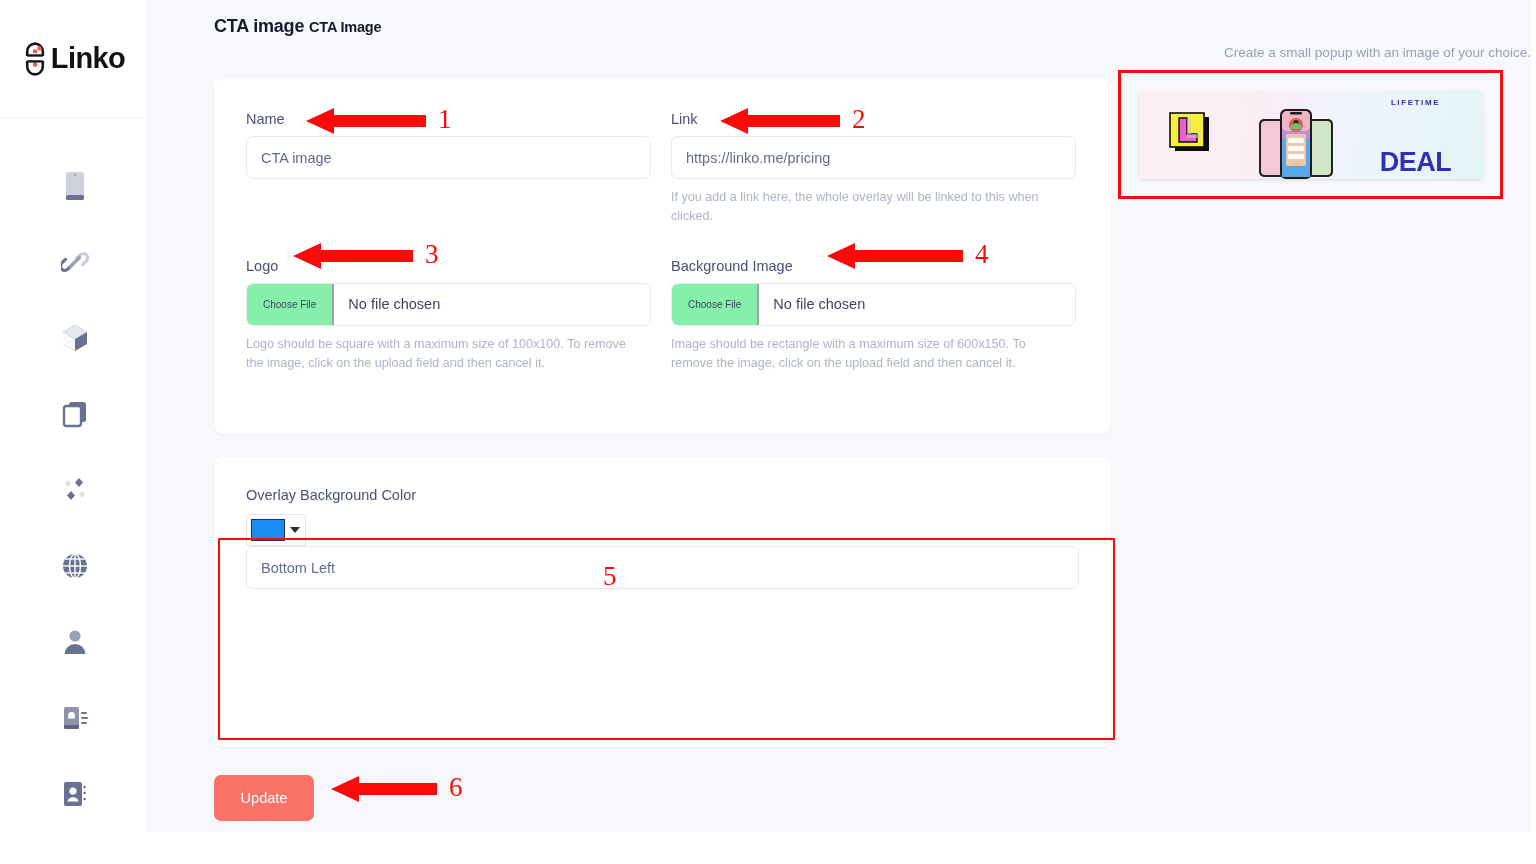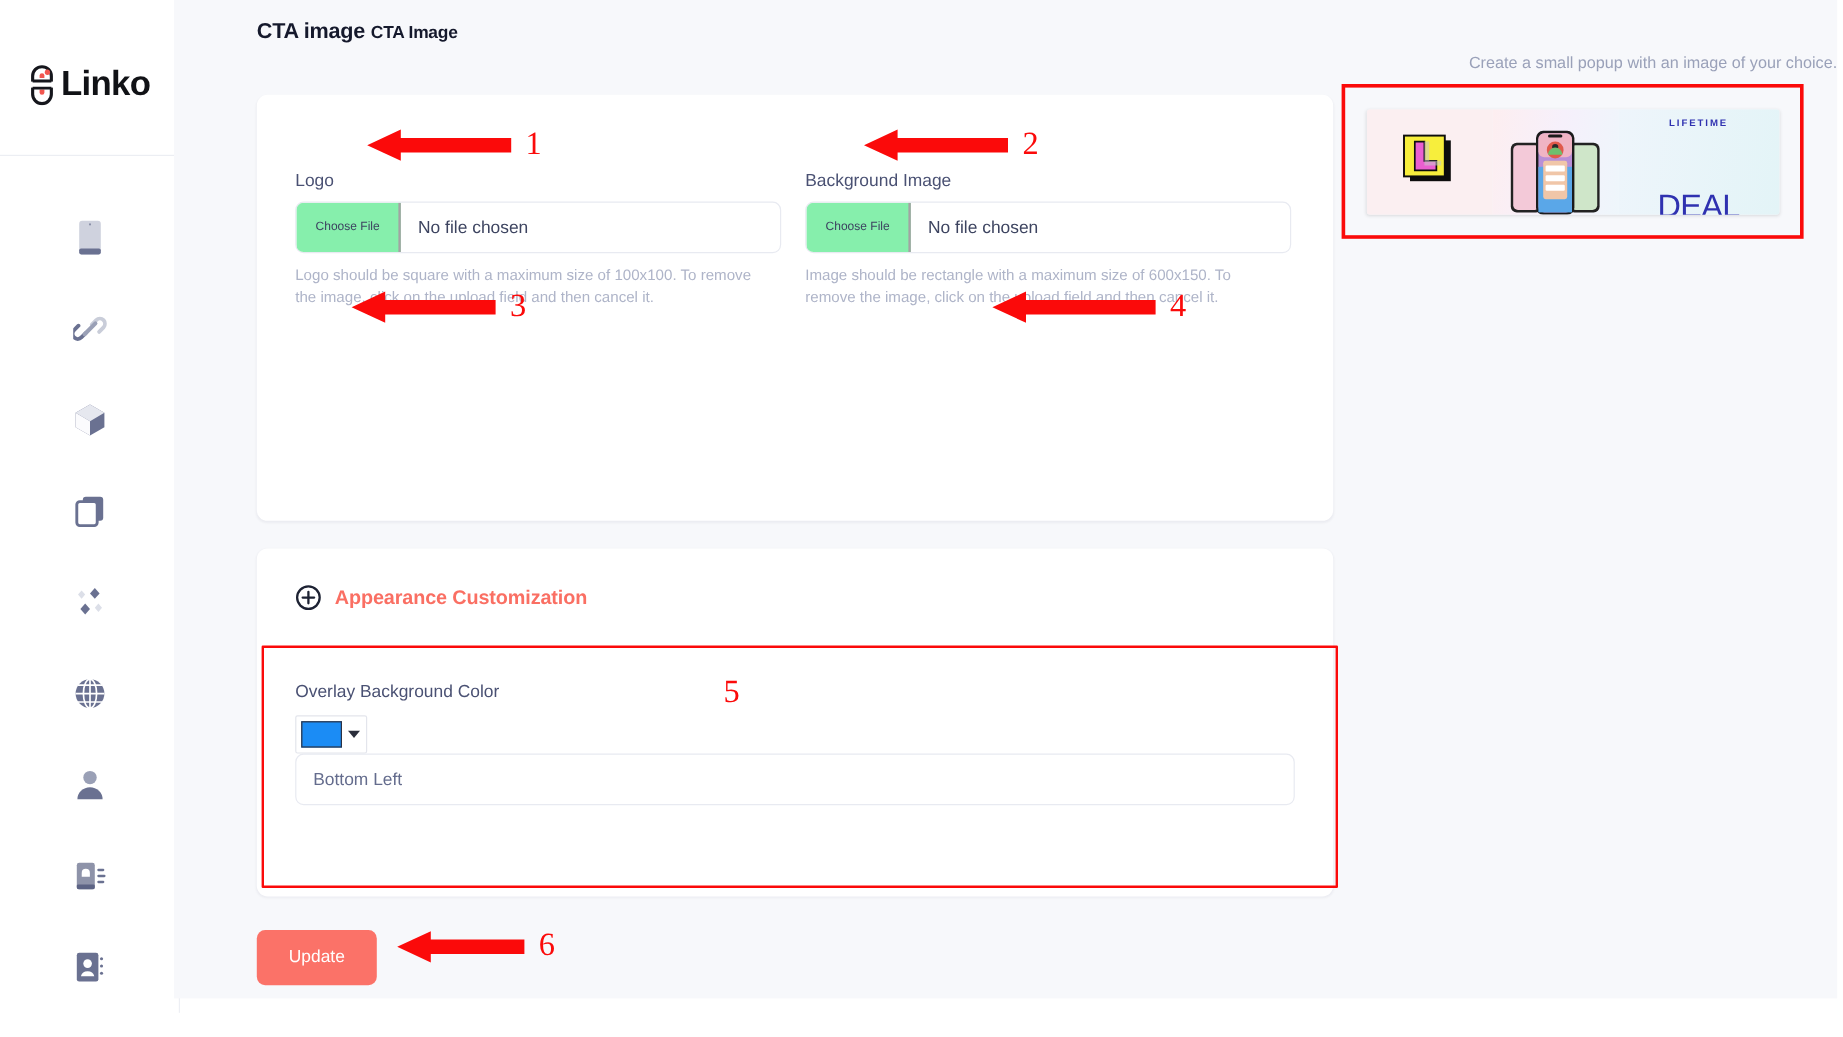"Linko" .sidebar { margin-top: 12px -> none }
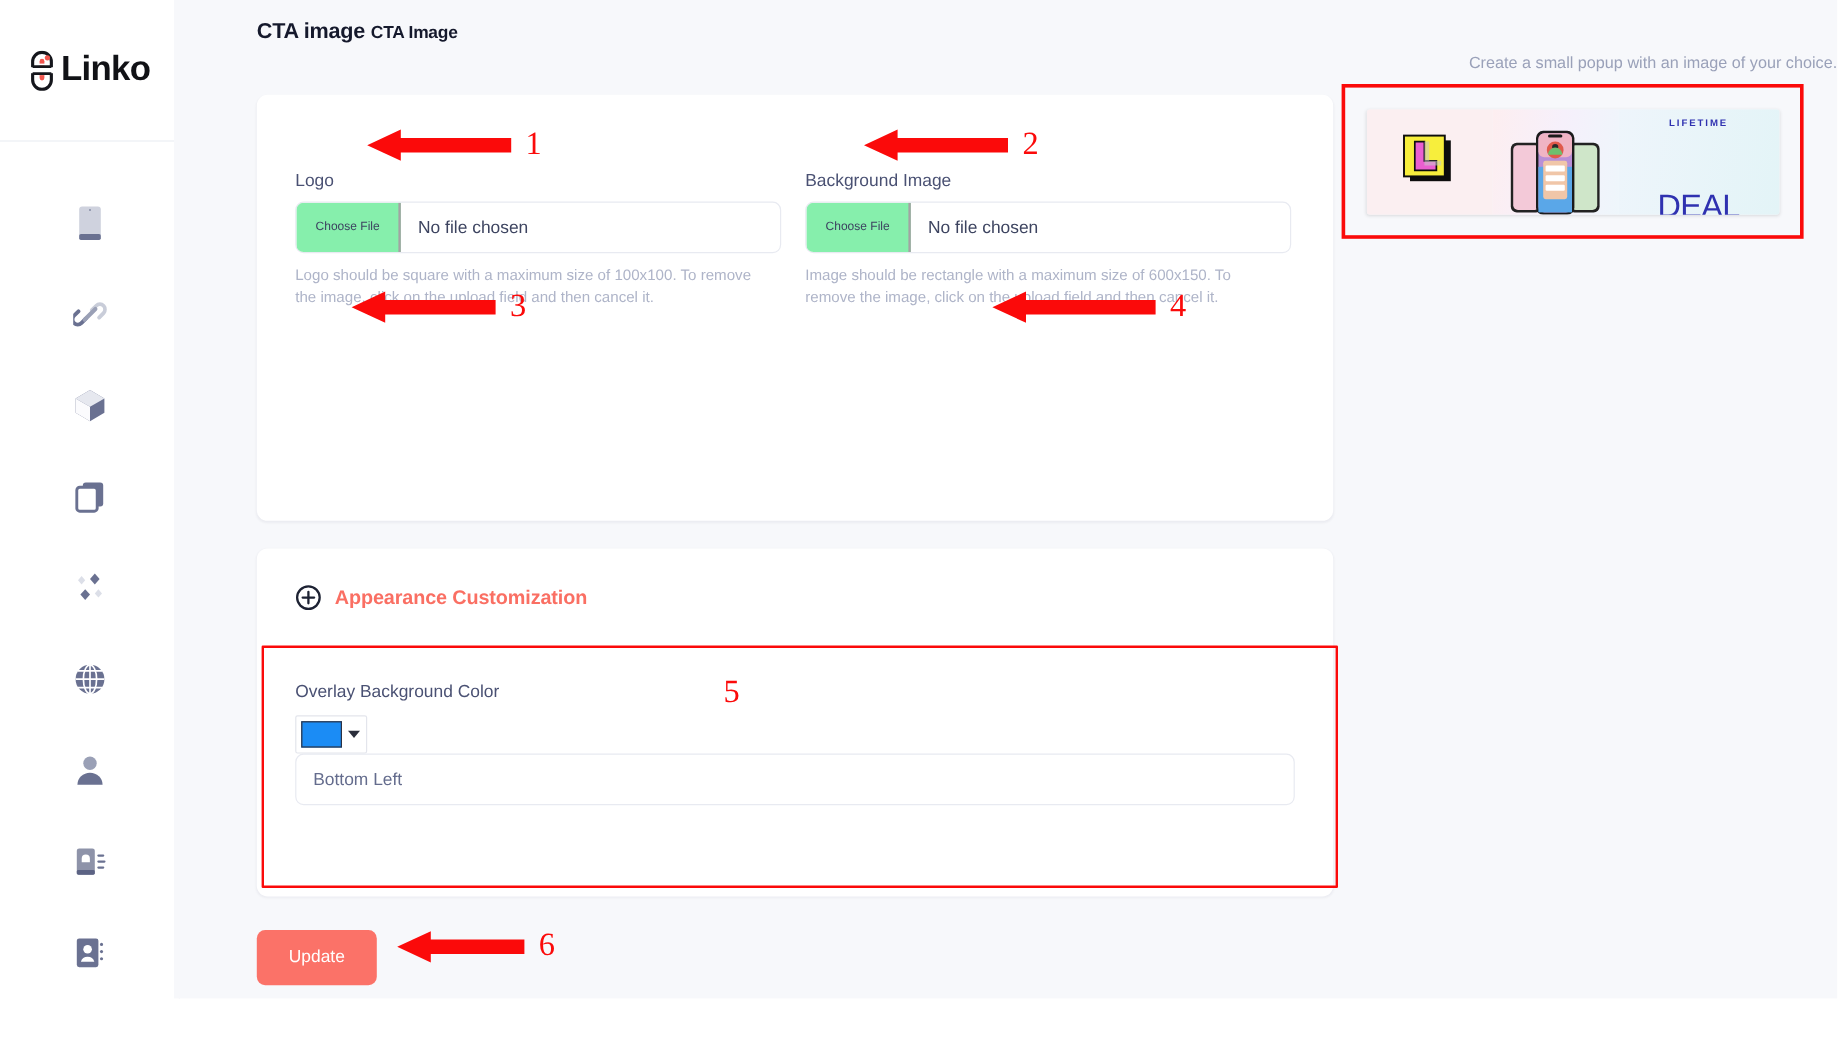"Name" div.grid2 { html: none -> <div> <div> <label>Name</label> <input> </div> <div> <label>Link</label> <input> <div>If you add a link here, the whole overlay will be linked to this when clicked.</div> </div> </div> }
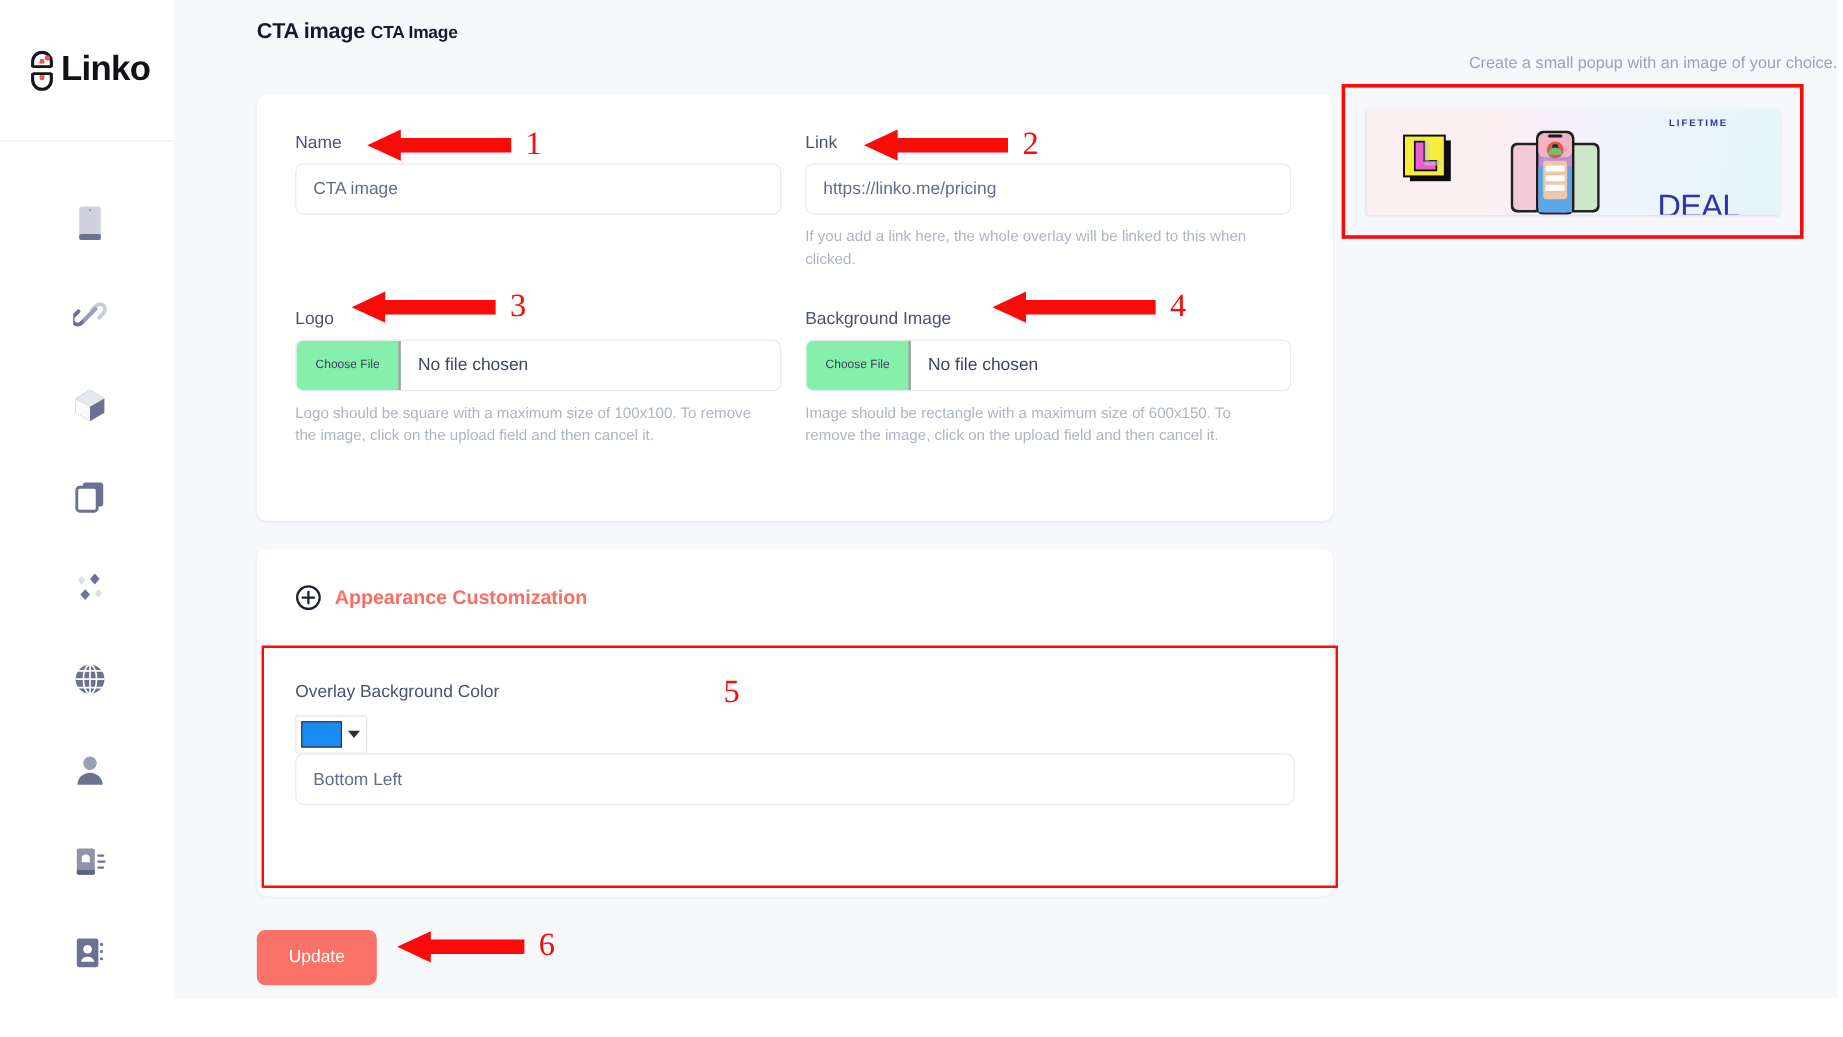"DEAL" .deal { font-weight: 400 -> 700; margin-top: 12px -> 2px }
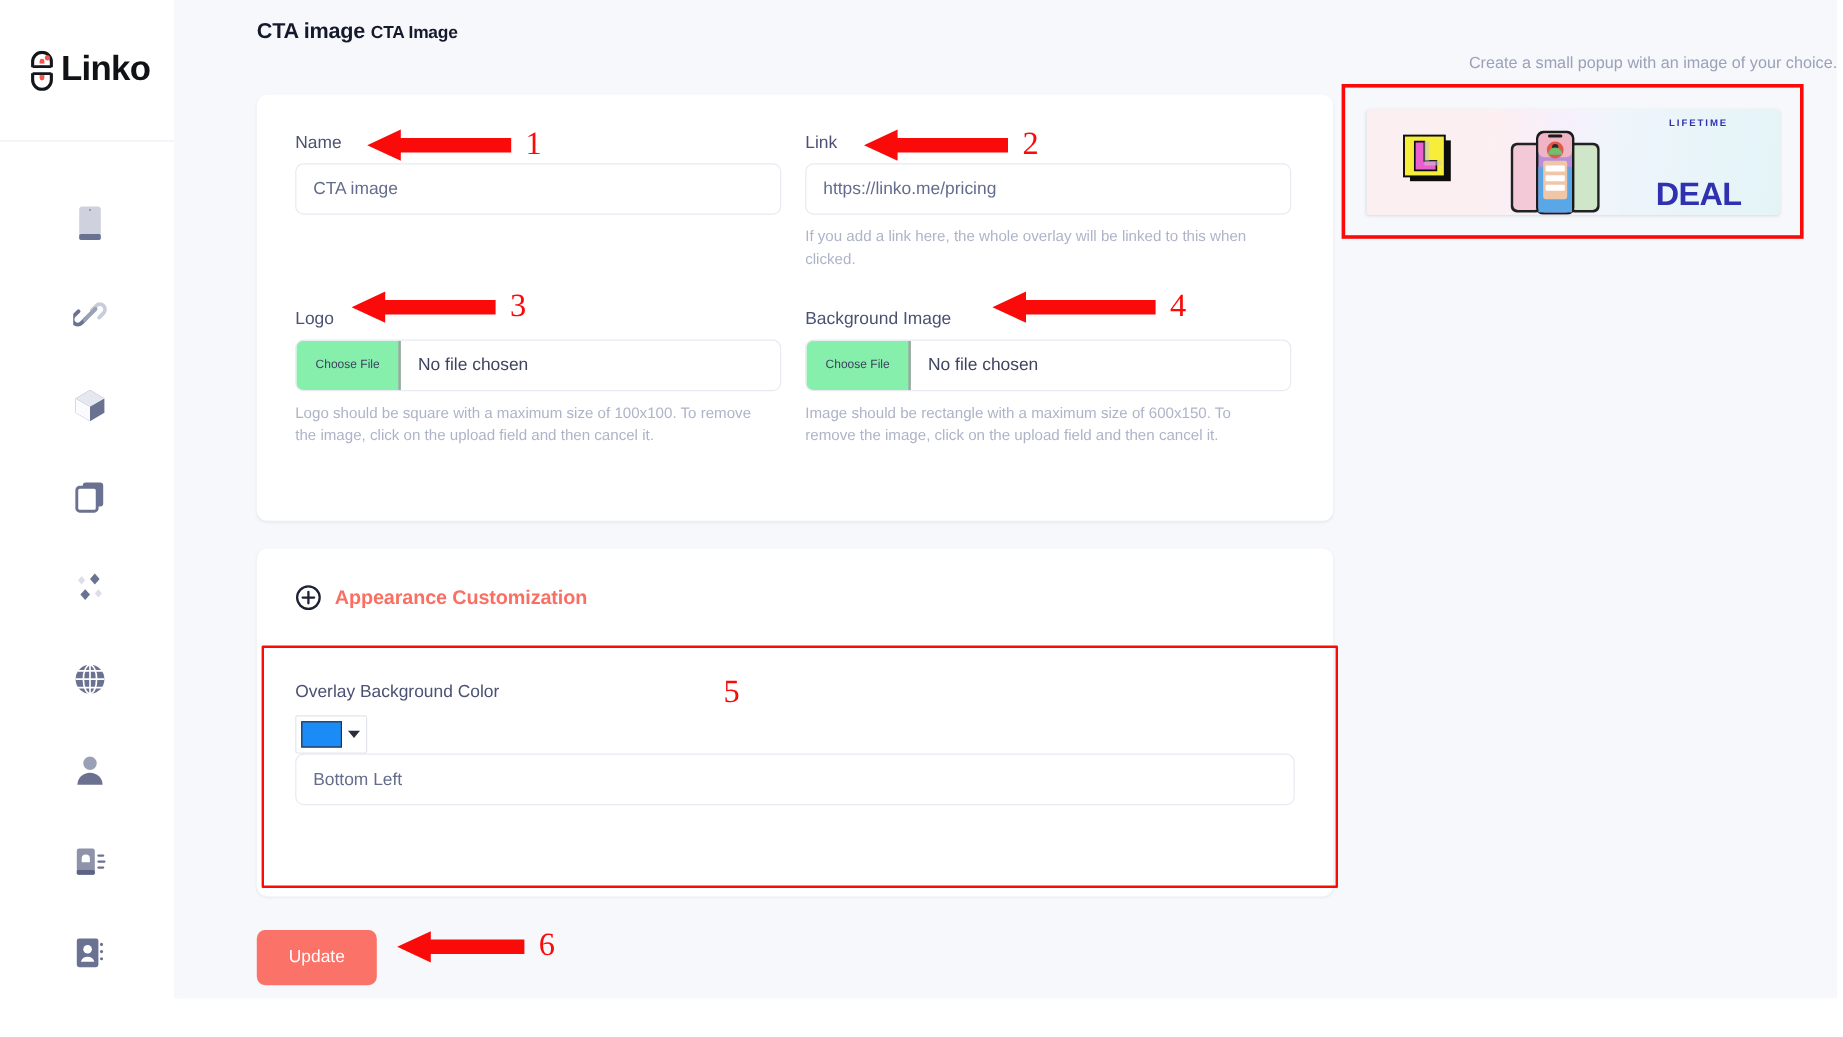"Appearance Customization" div.appearance-head { html: <div> <svg> <circle></circle> <path></path> </svg> <span>Appearance Customization</span> </div> -> none }
